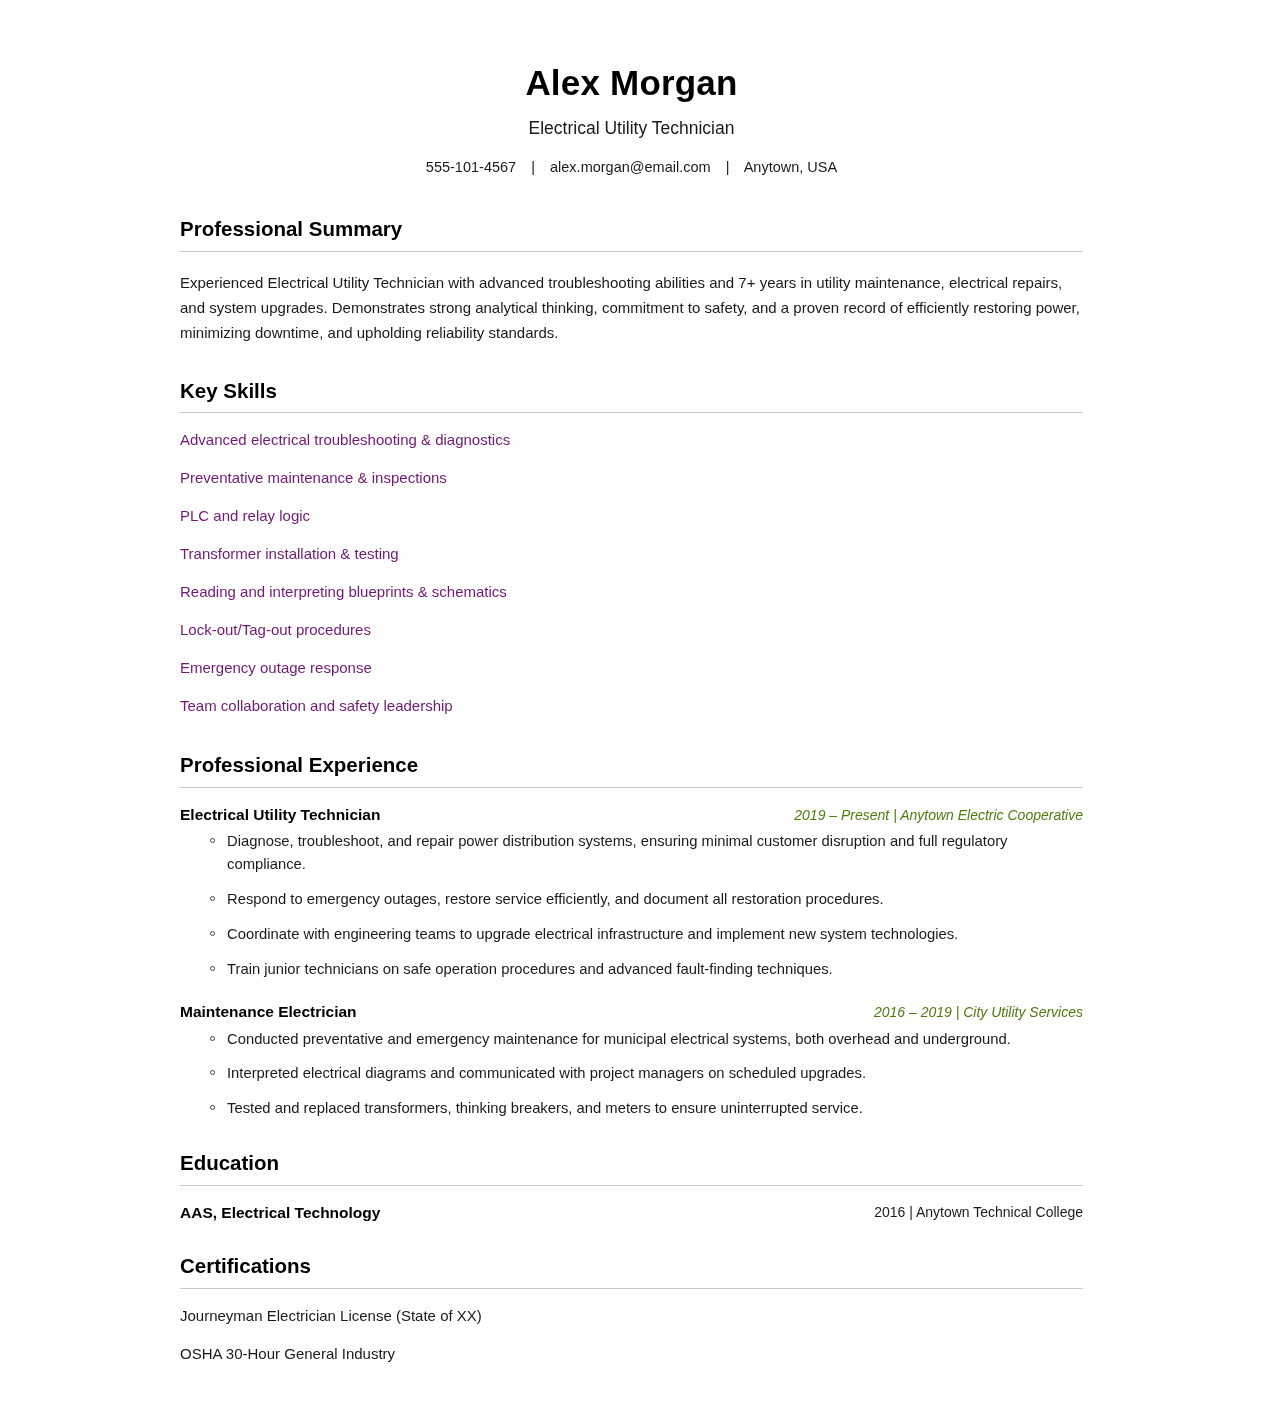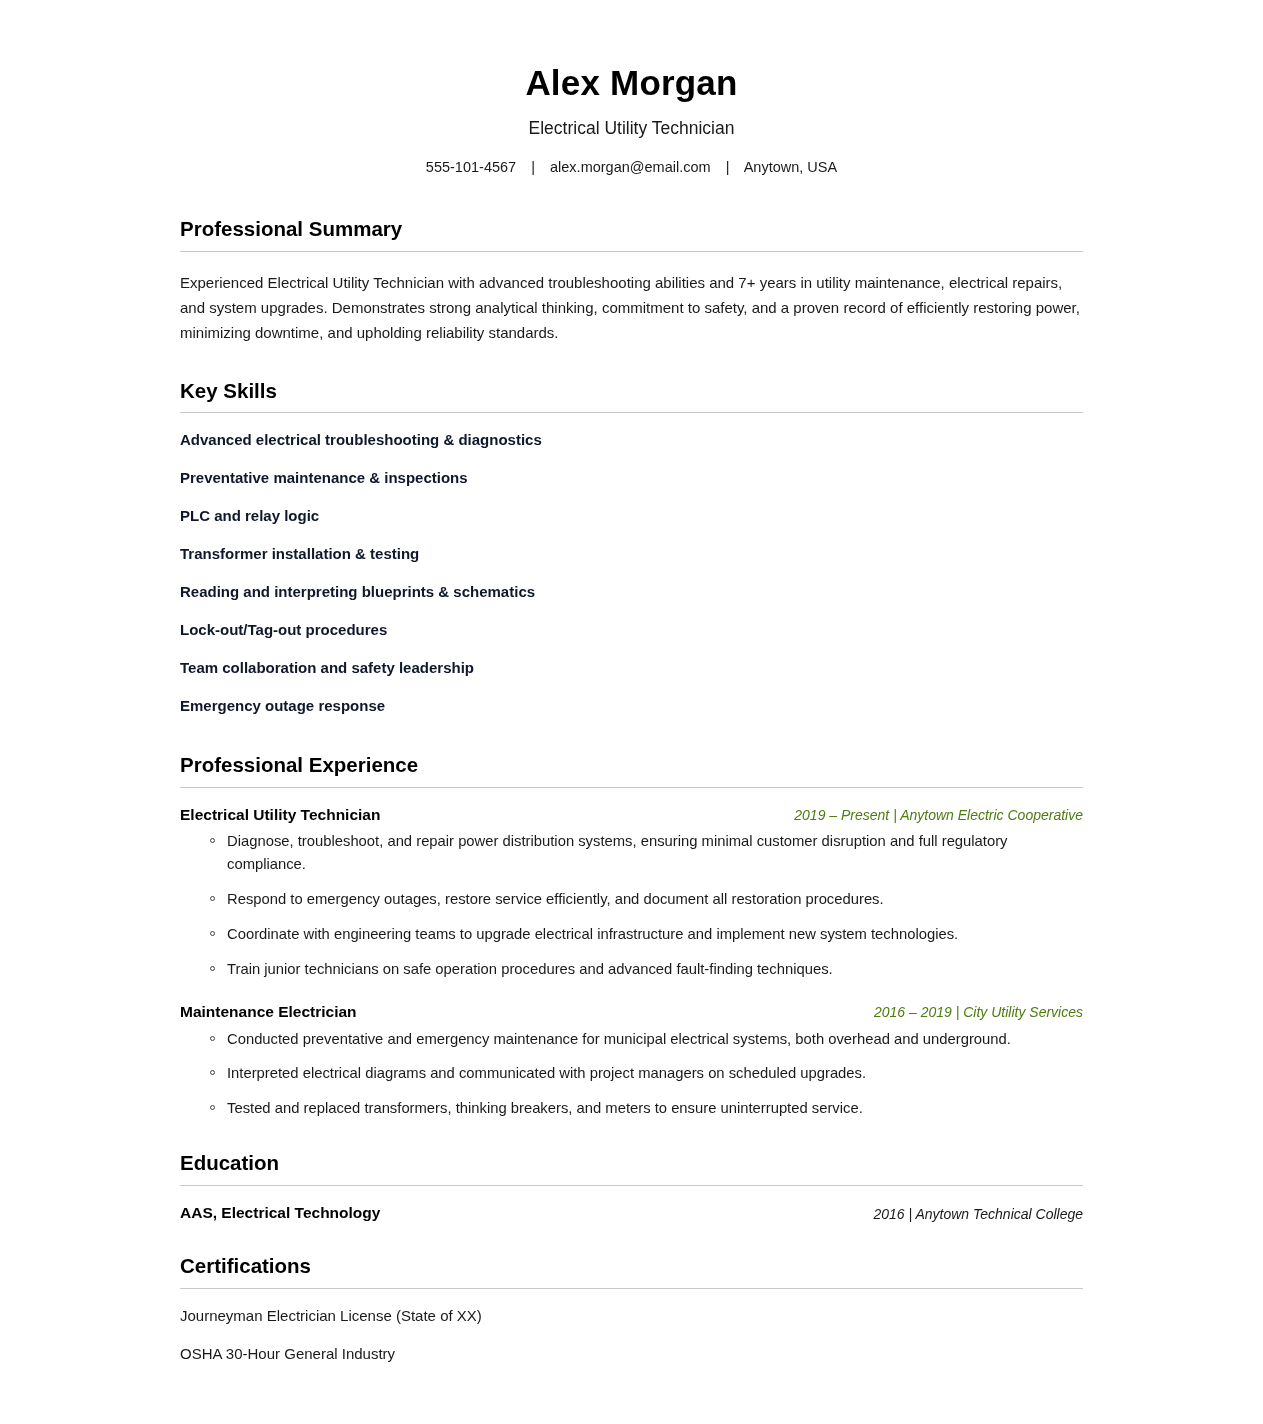"Advanced electrical troubleshooting &" .skill-item { color: #0f172a -> #701a75; font-weight: bold -> none }
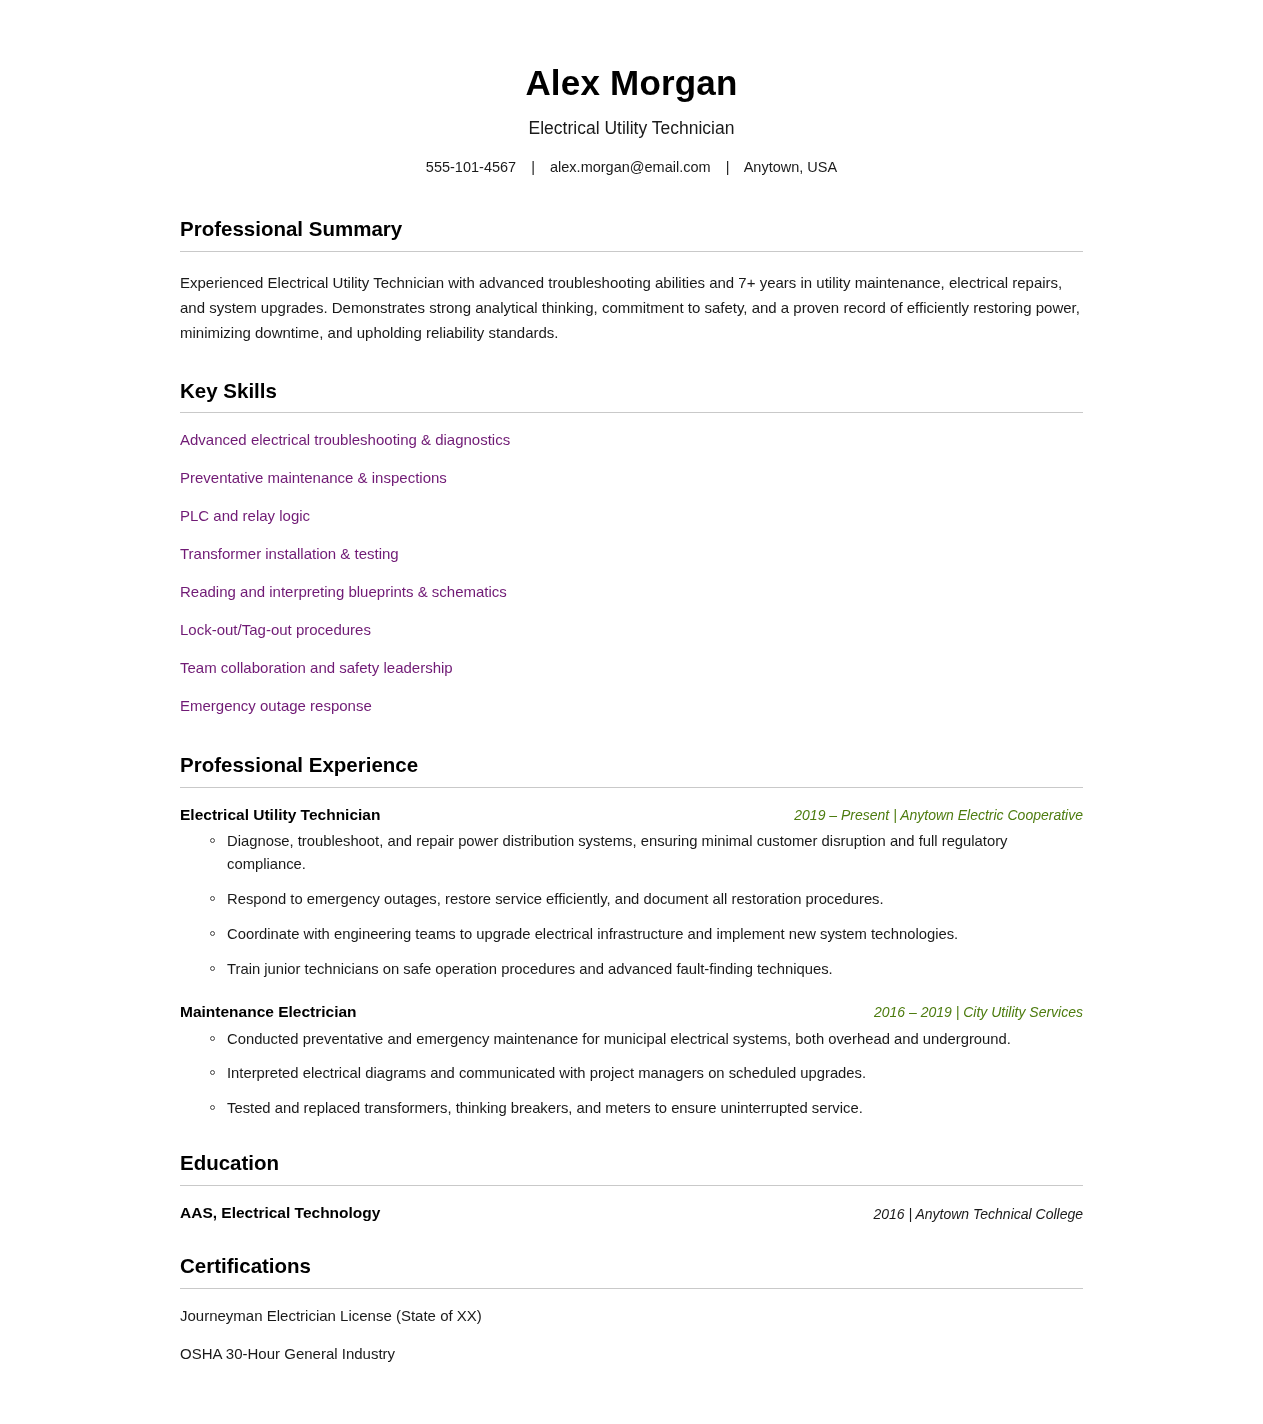"Team collaboration and safety leadership" li.skill-item { order: before "Emergency outage response" -> after "Emergency outage response" }
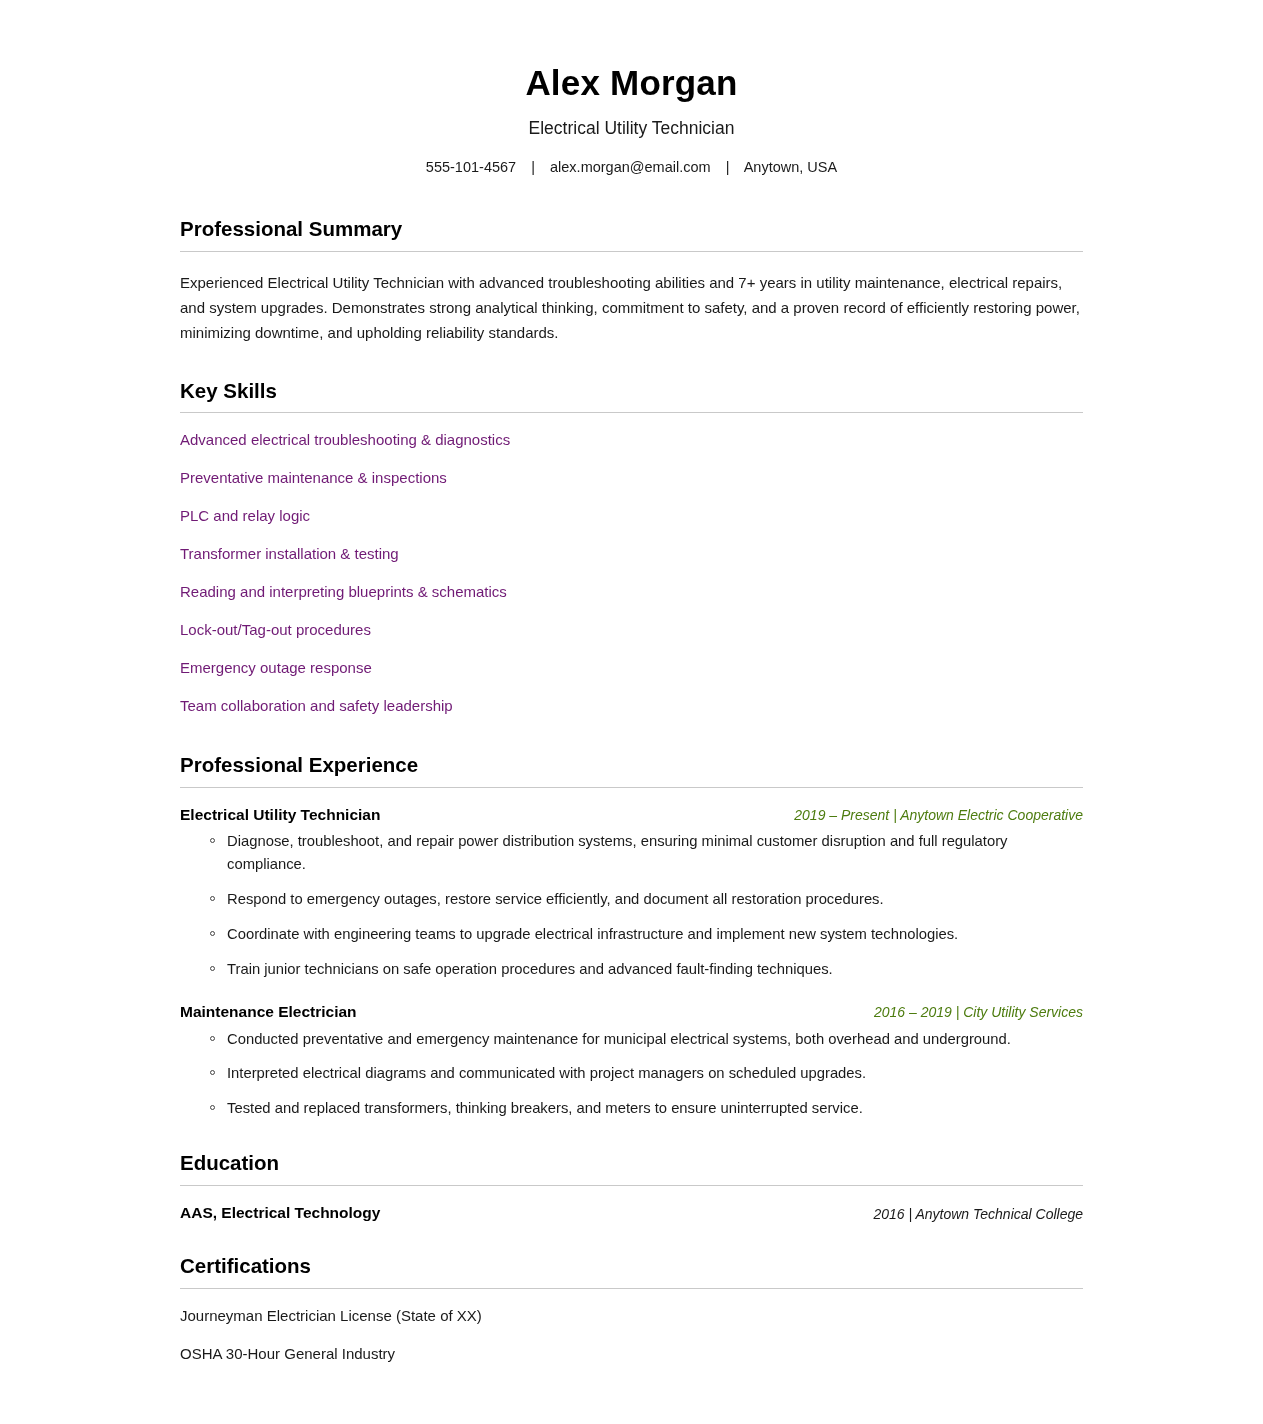"AAS, Electrical Technology" .edu-row { align-items: flex-end -> flex-start }
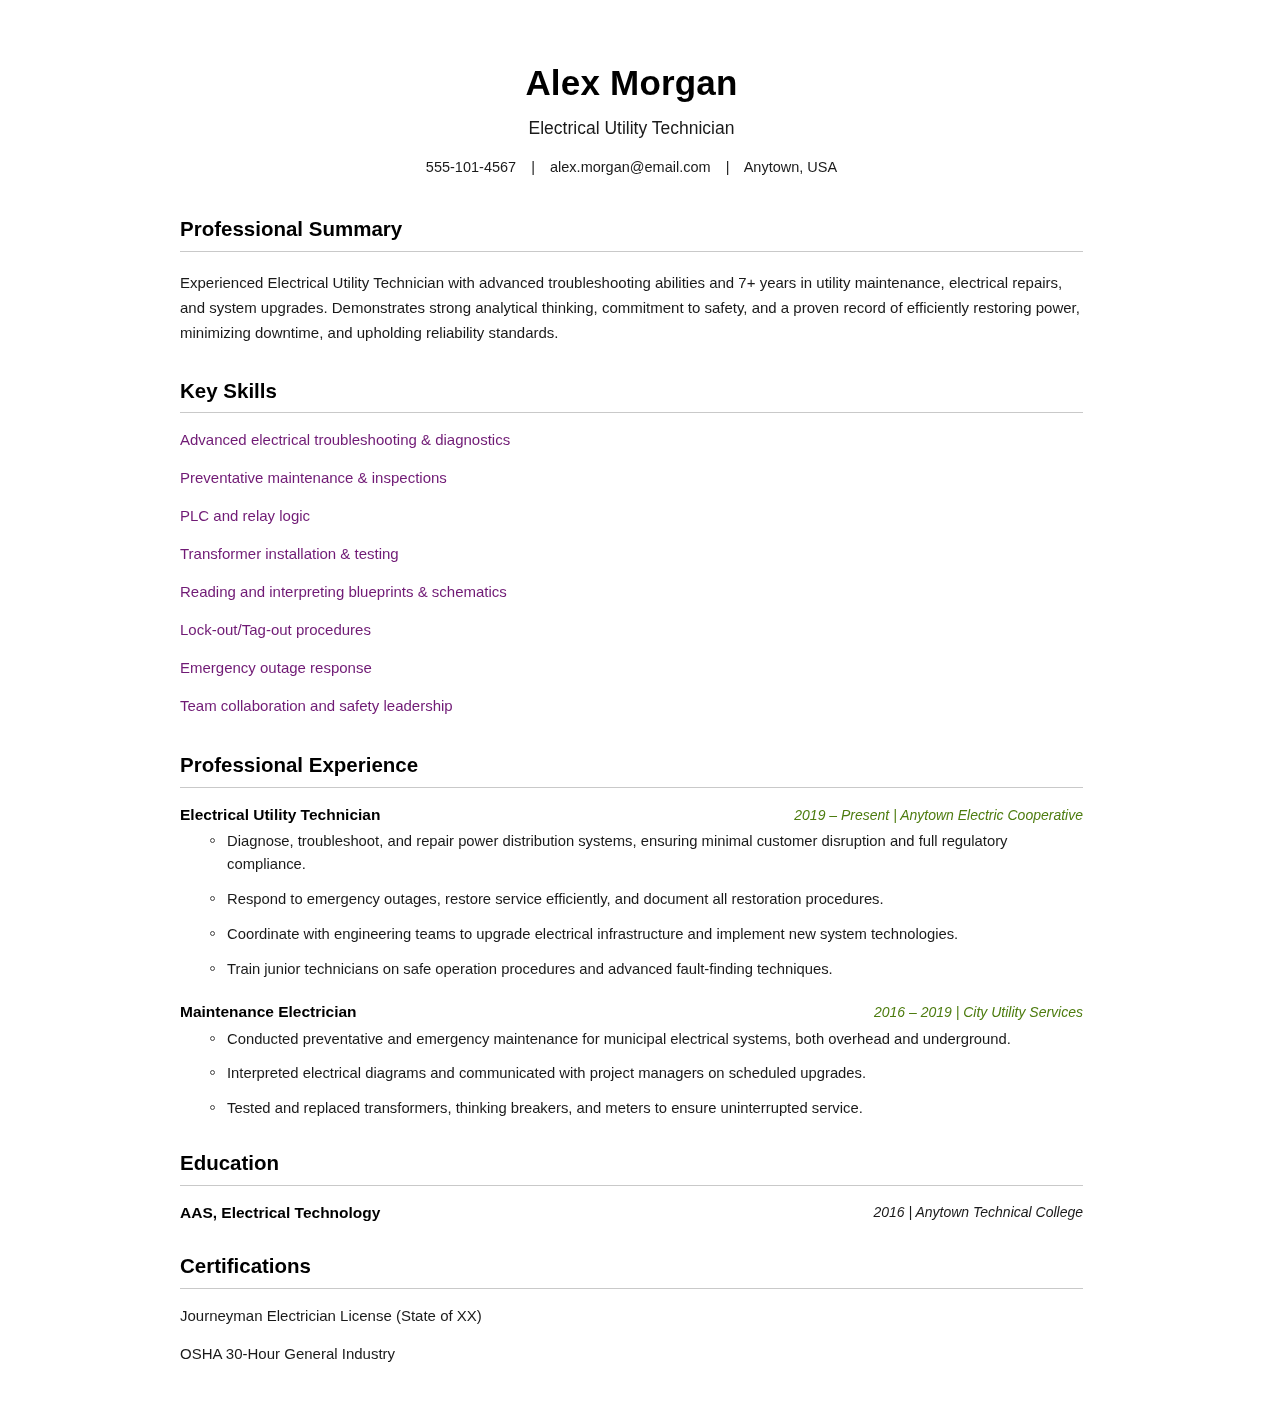"2016 | Anytown Technical College" .edu-meta { font-style: italic -> none }
